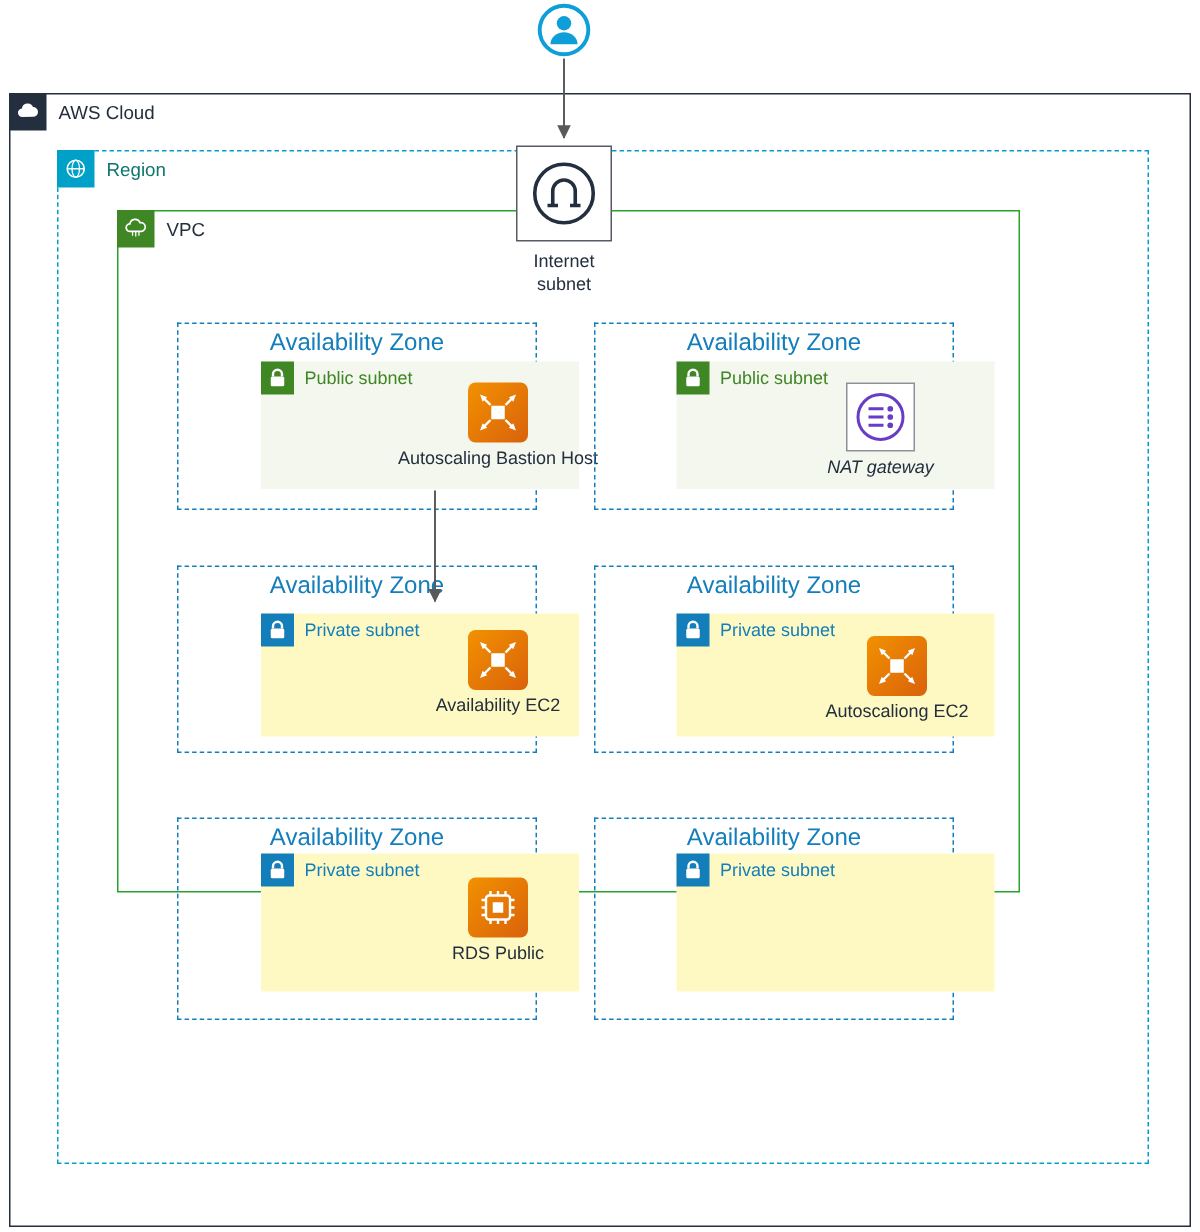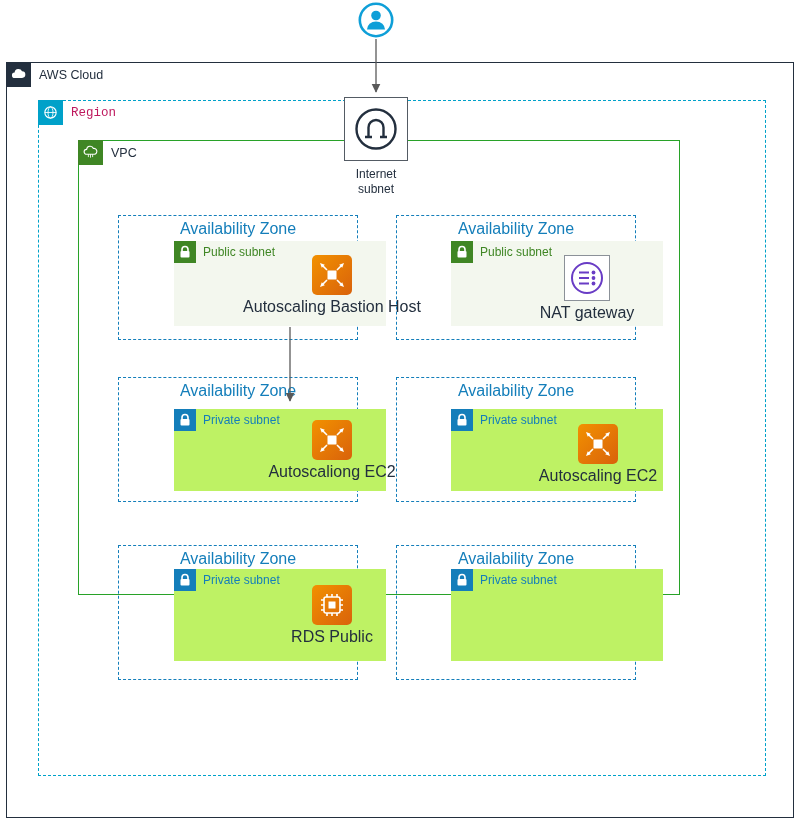"Region" .lbl-blue { color: #be185d -> #0f766e; font-family: Liberation Mono, monospace -> none }
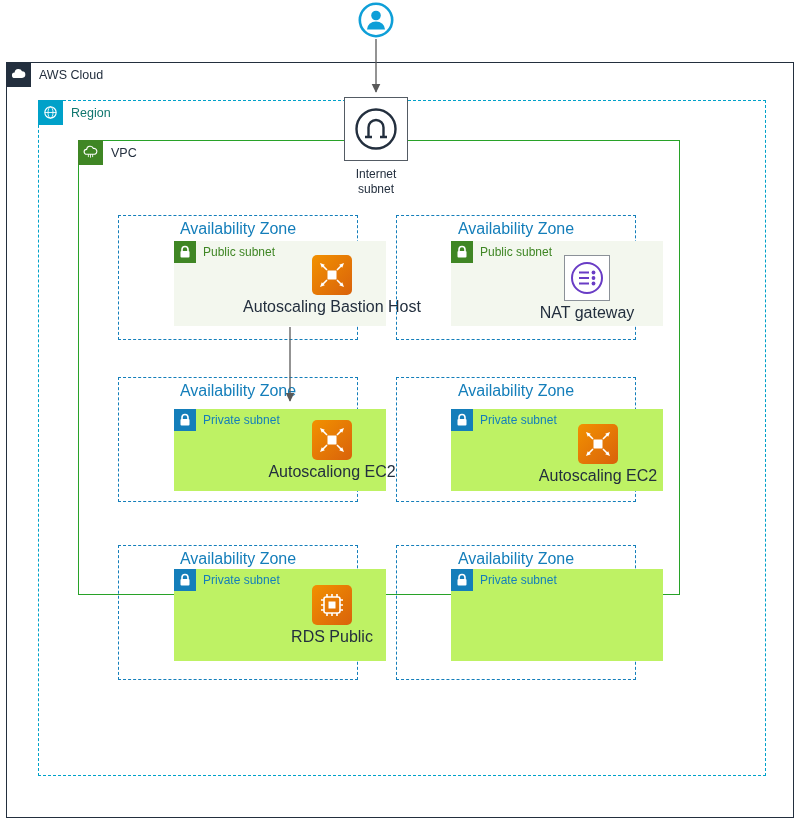"Autoscaling Bastion Host" .res-label { font-size: 16px -> 12px }
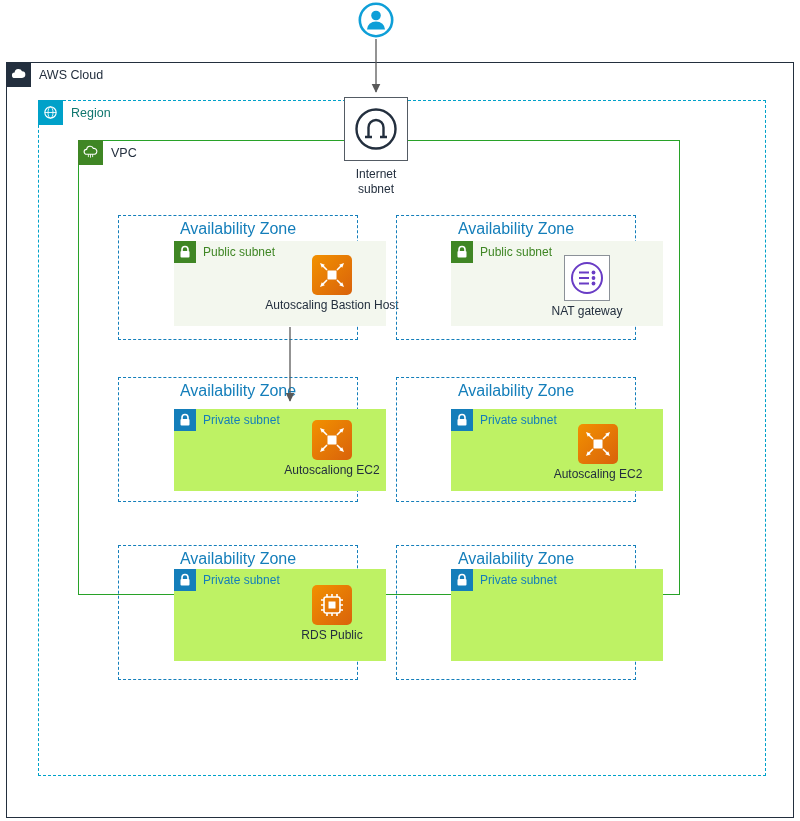"NAT gateway" .nat-label { font-style: none -> italic }
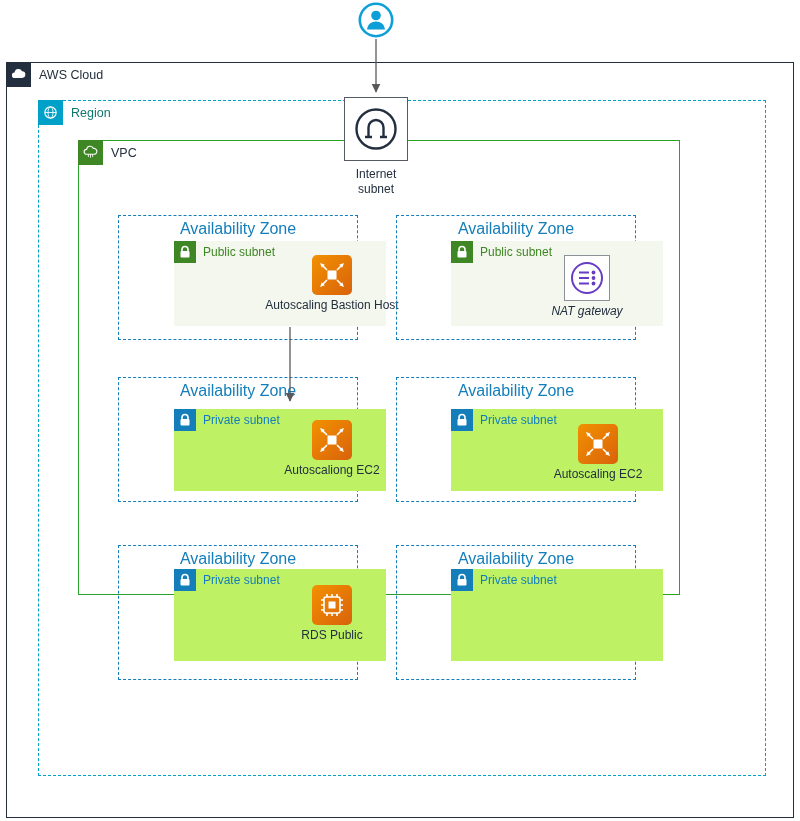"Private subnet" .subnet.private { background: #bef264 -> #fef9c3 }
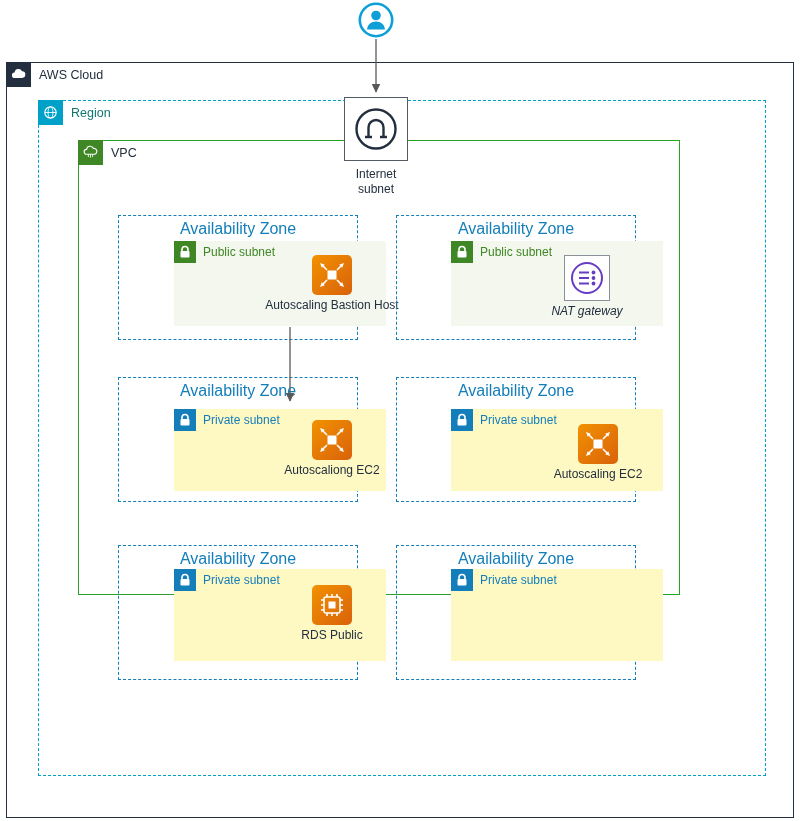"Autoscaliong EC2" div.res-label { text: Autoscaliong -> Availability }
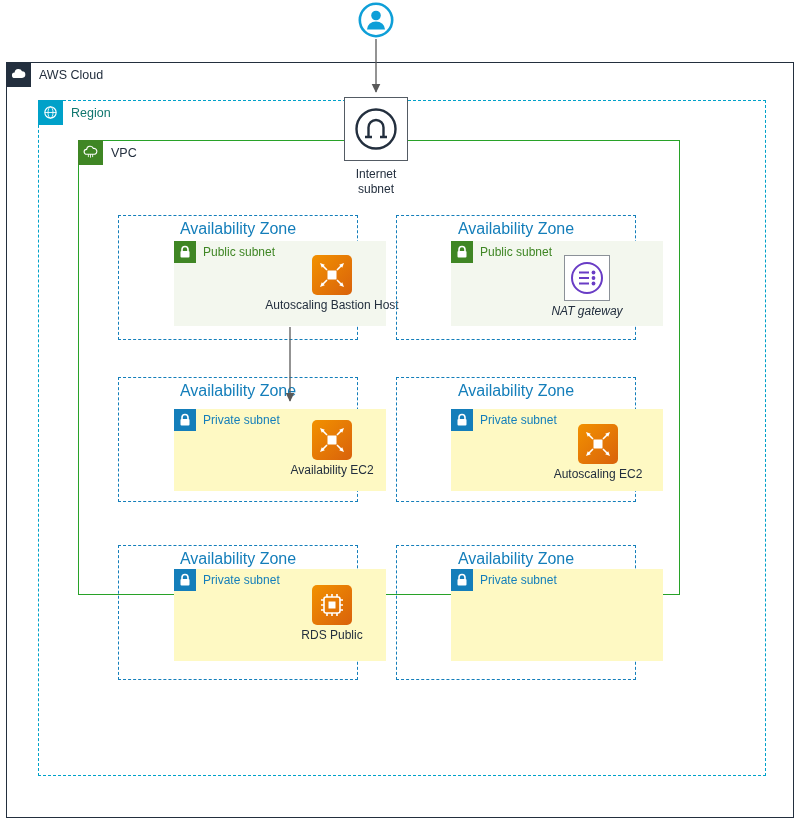"Autoscaling EC2" div.res-label { text: Autoscaling -> Autoscaliong }
